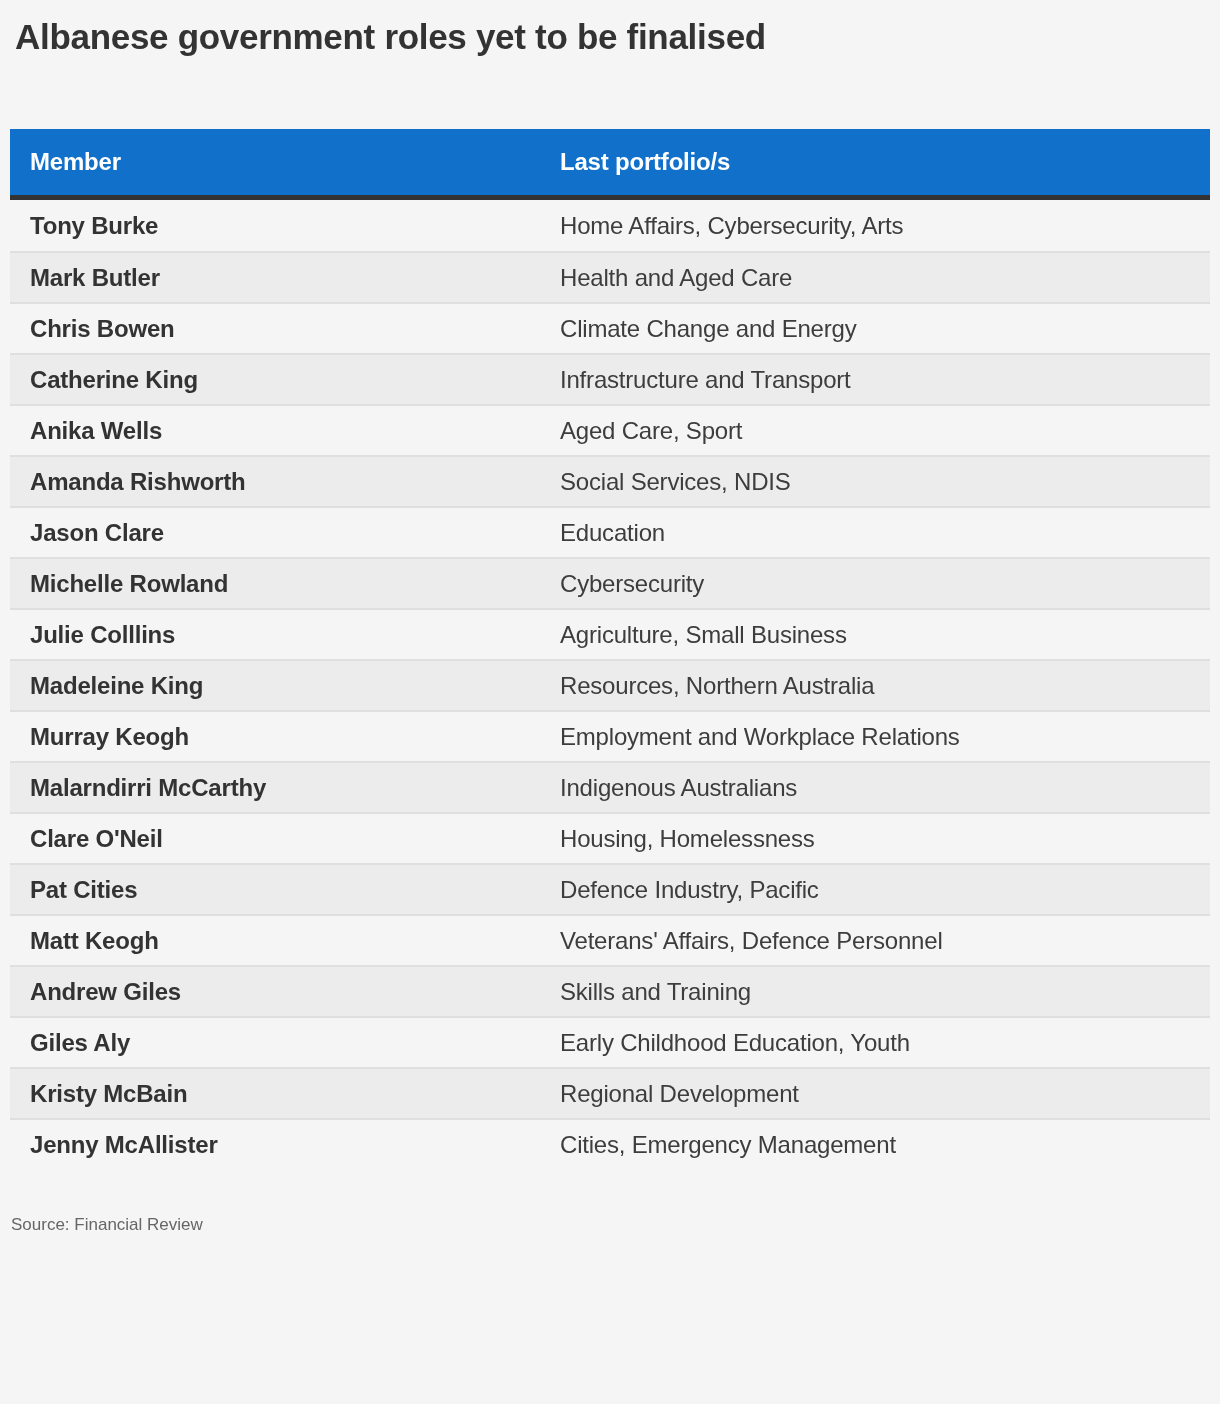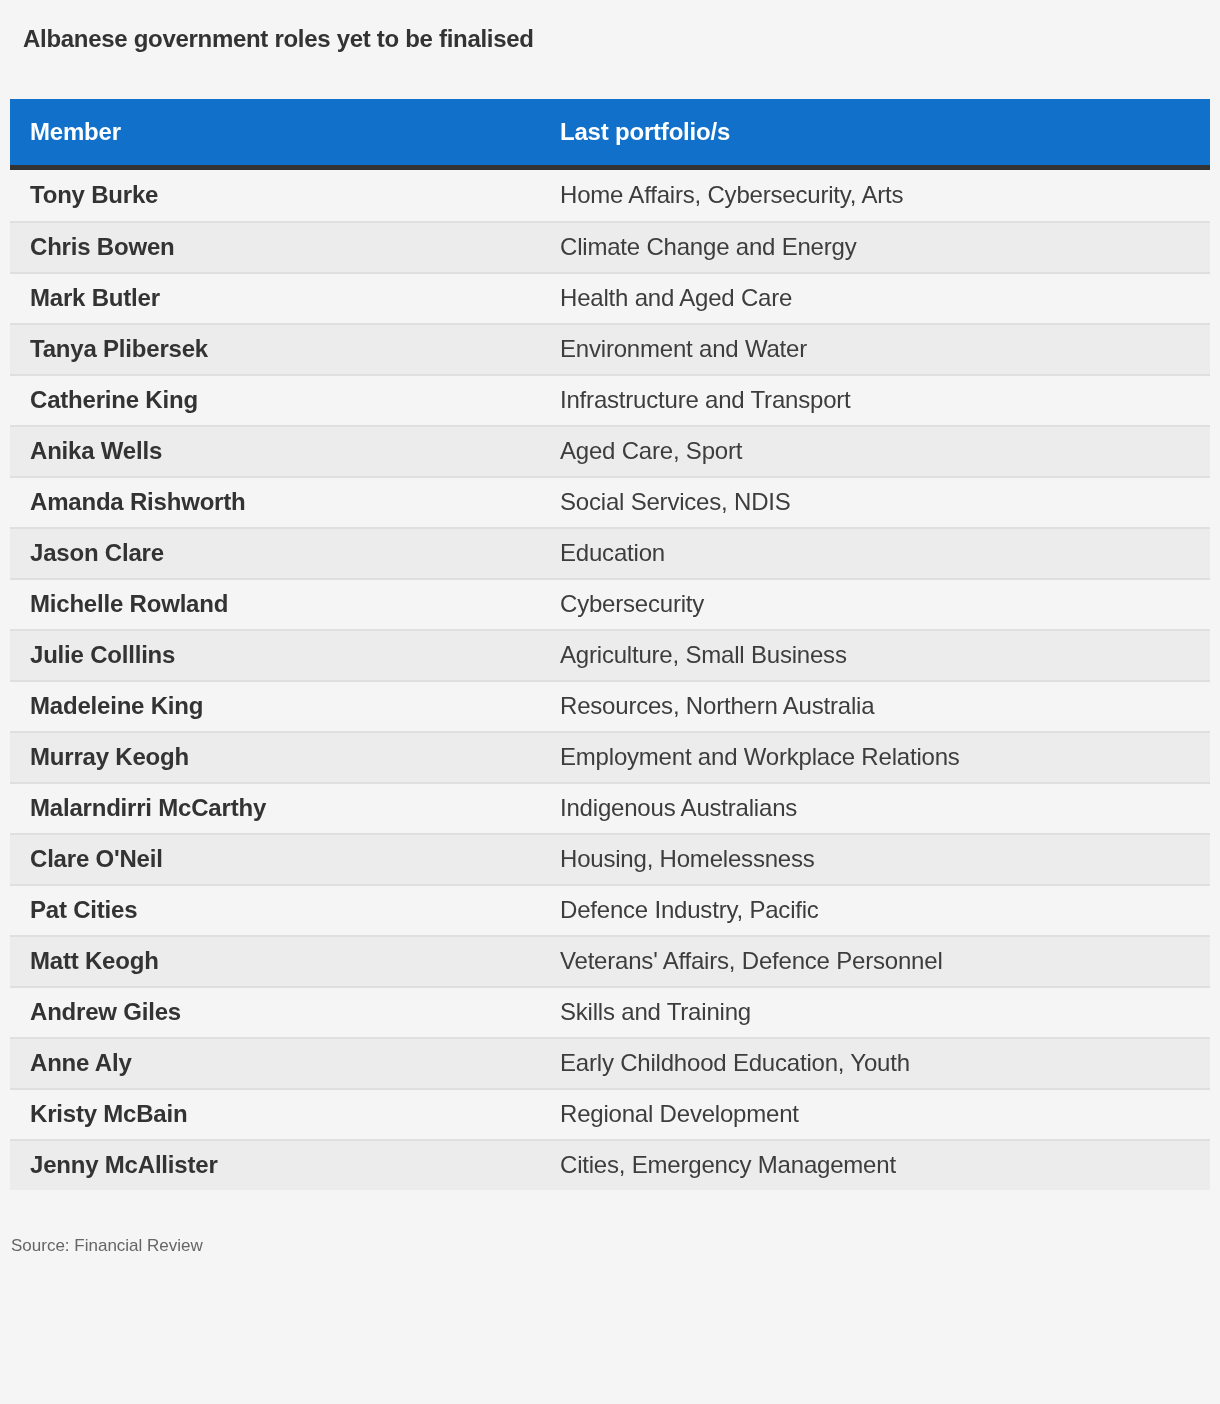"Albanese government roles yet to" .title { font-size: 24px -> 35px; margin: 12px -> 4px }
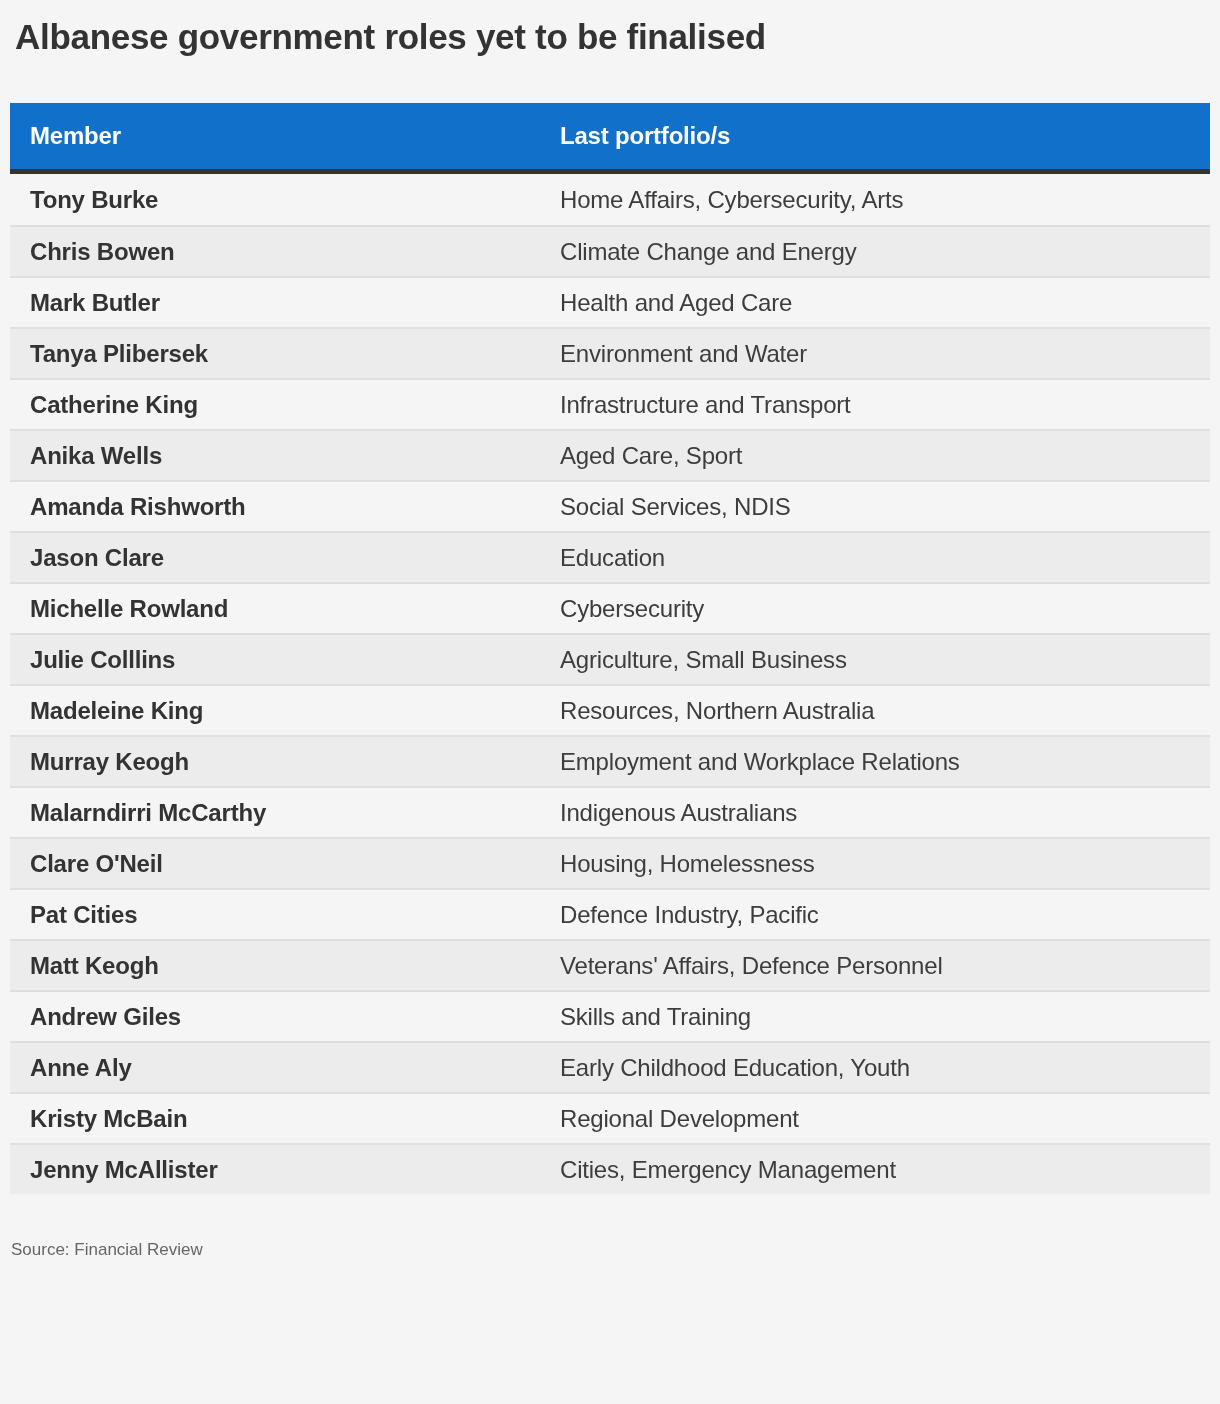"Member" .table { margin: 46px 10px 0 10px -> 72px 10px 0 10px }
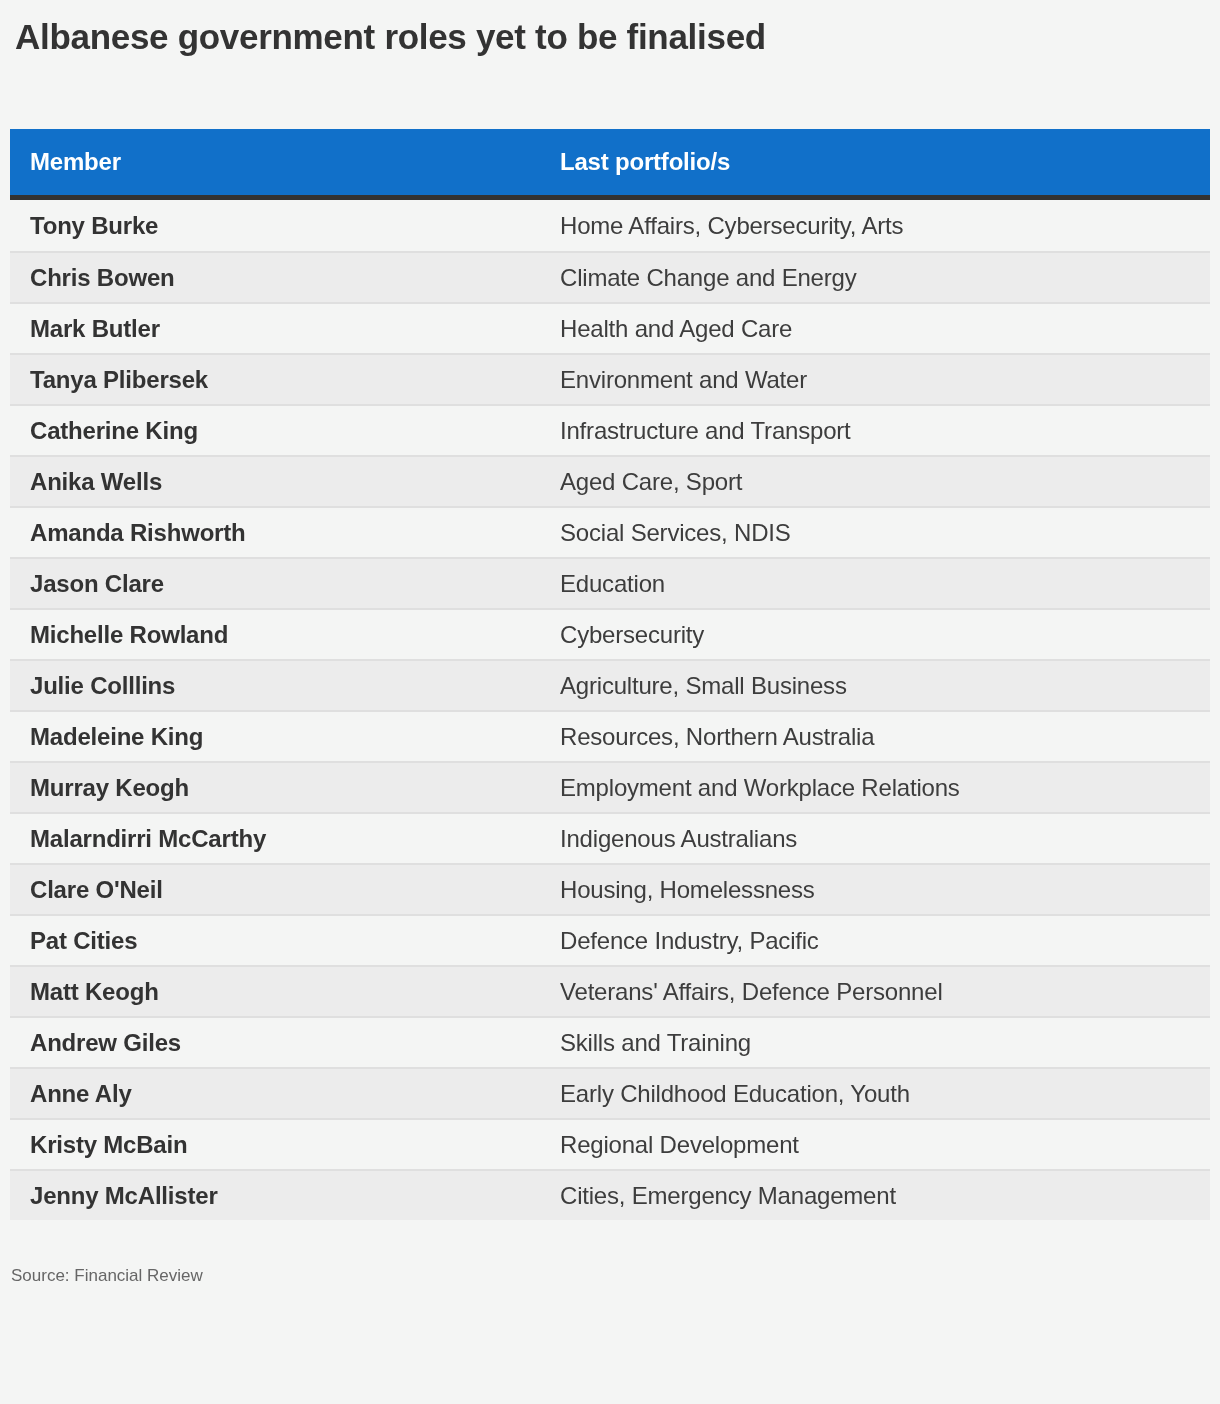"Chris Bowen" div.row { order: before "Mark Butler" -> after "Mark Butler" }
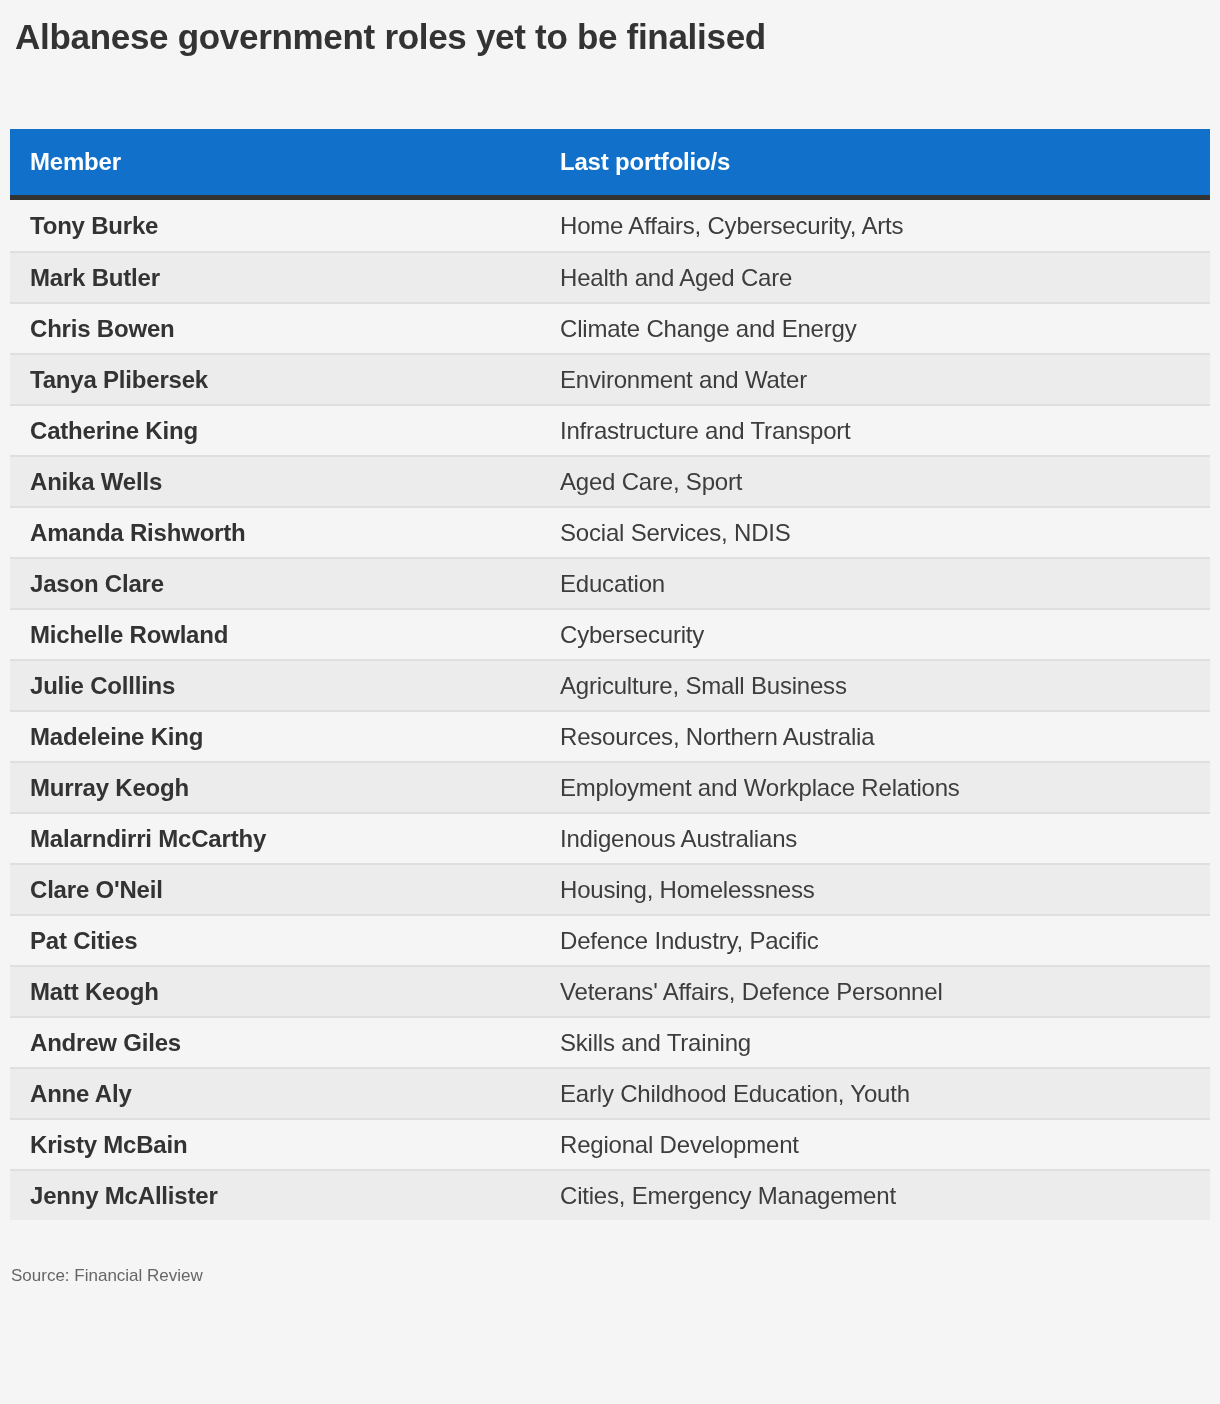"Tanya Plibersek" div.row { html: <div> <div>Tanya Plibersek</div> <div>Environment and Water</div> </div> -> none }
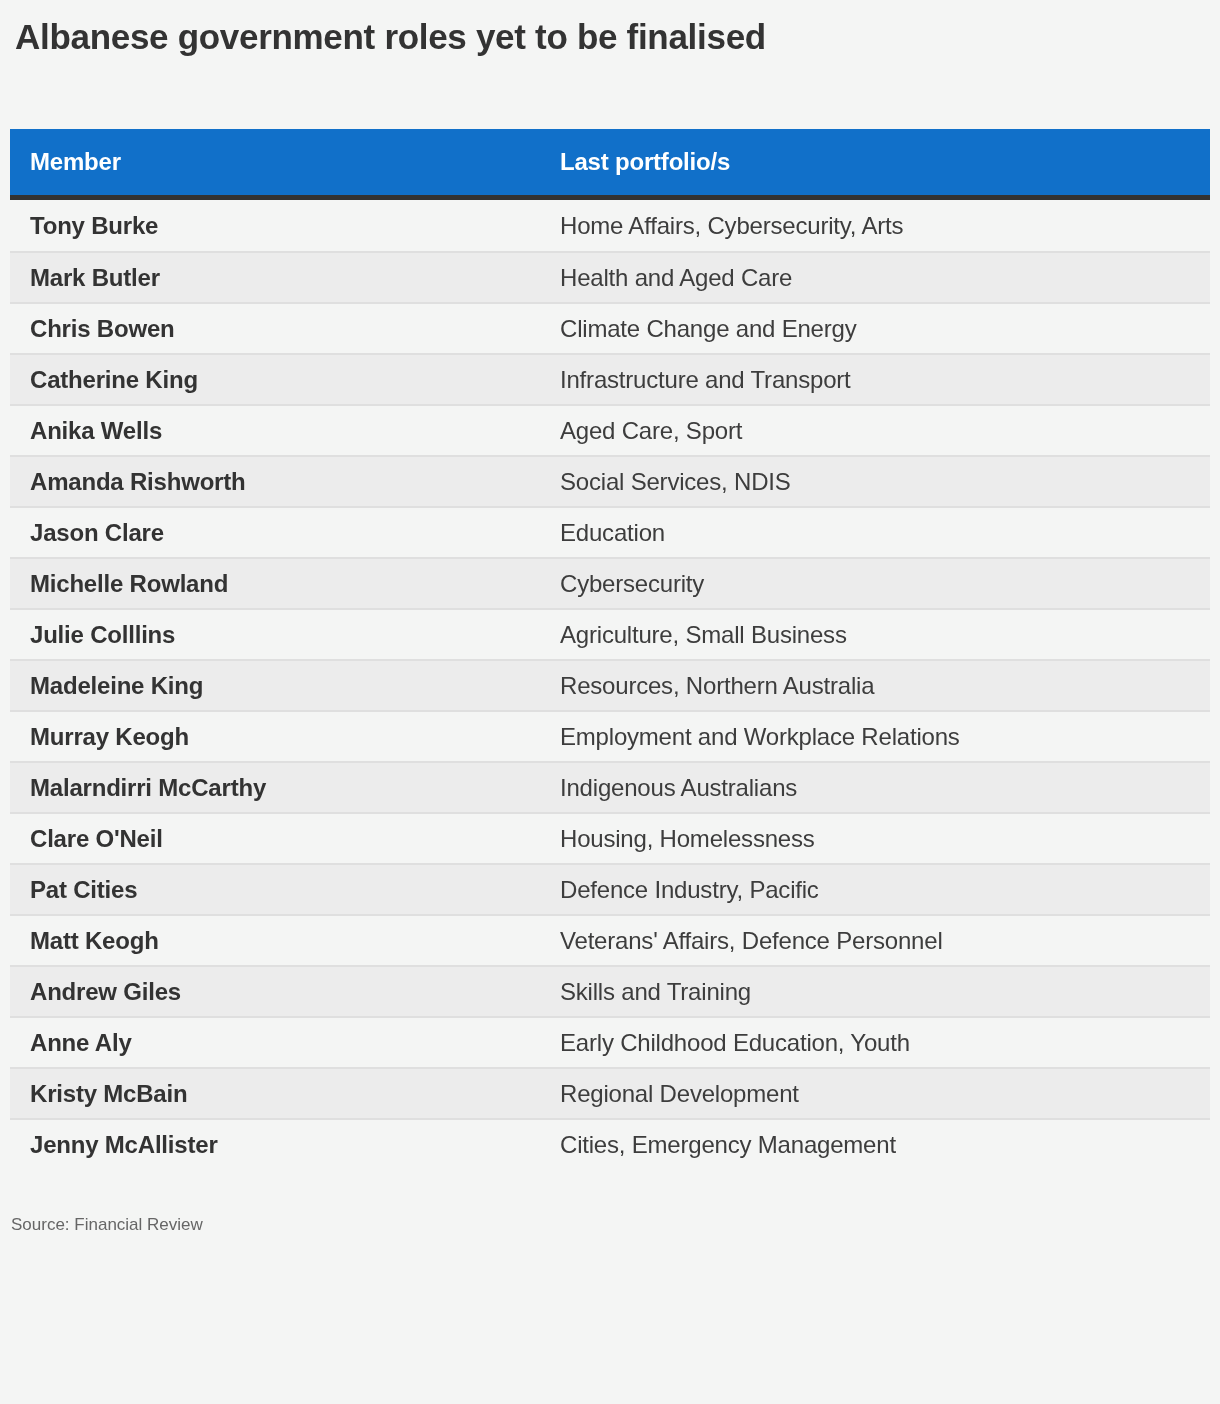"Anne Aly" div.cell-member { text: Anne -> Giles }
